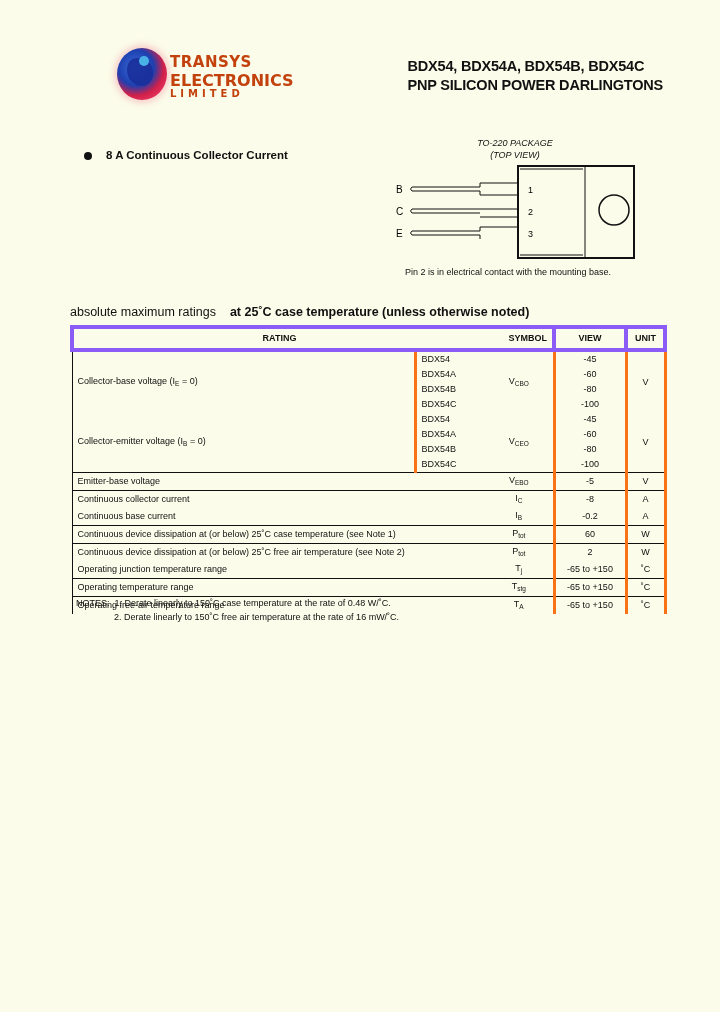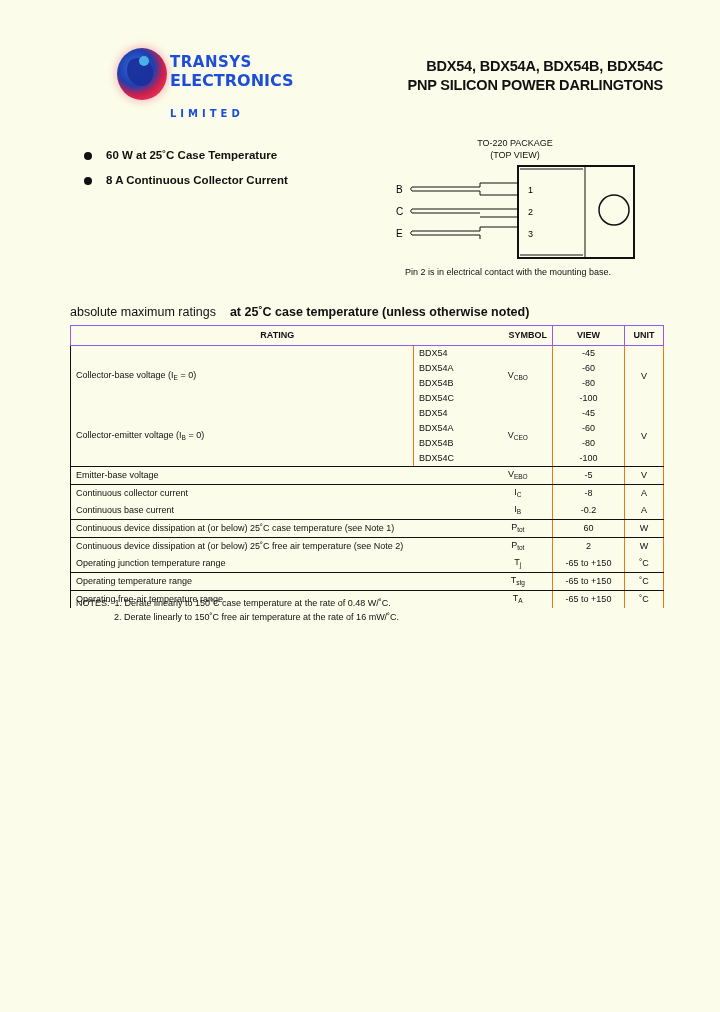"TRANSYS" .logo-text { color: #1d4ed8 -> #c2410c }
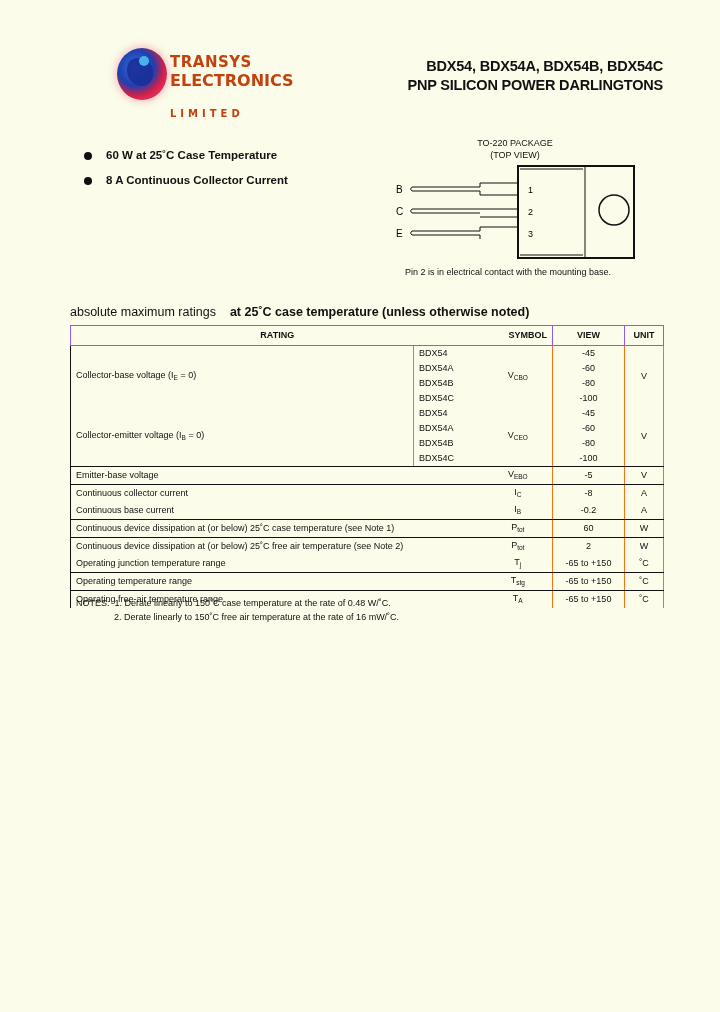"BDX54, BDX54A, BDX54B, BDX54C" .title-block { text-align: right -> none }
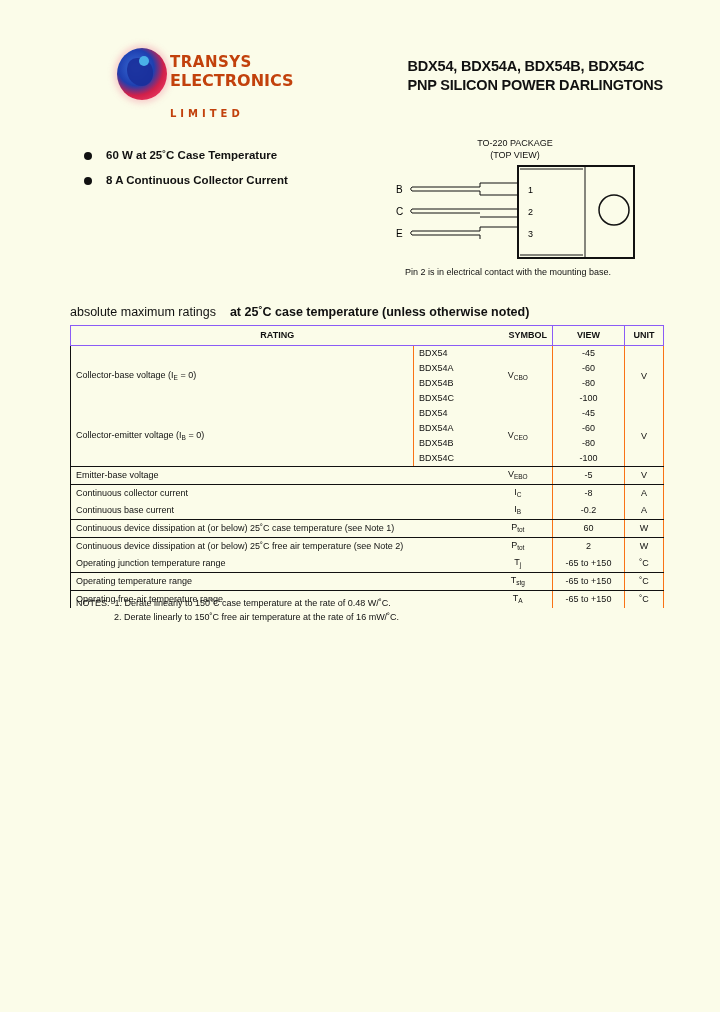"LIMITED" .logo-text .l3 { margin-top: 20px -> 0 }
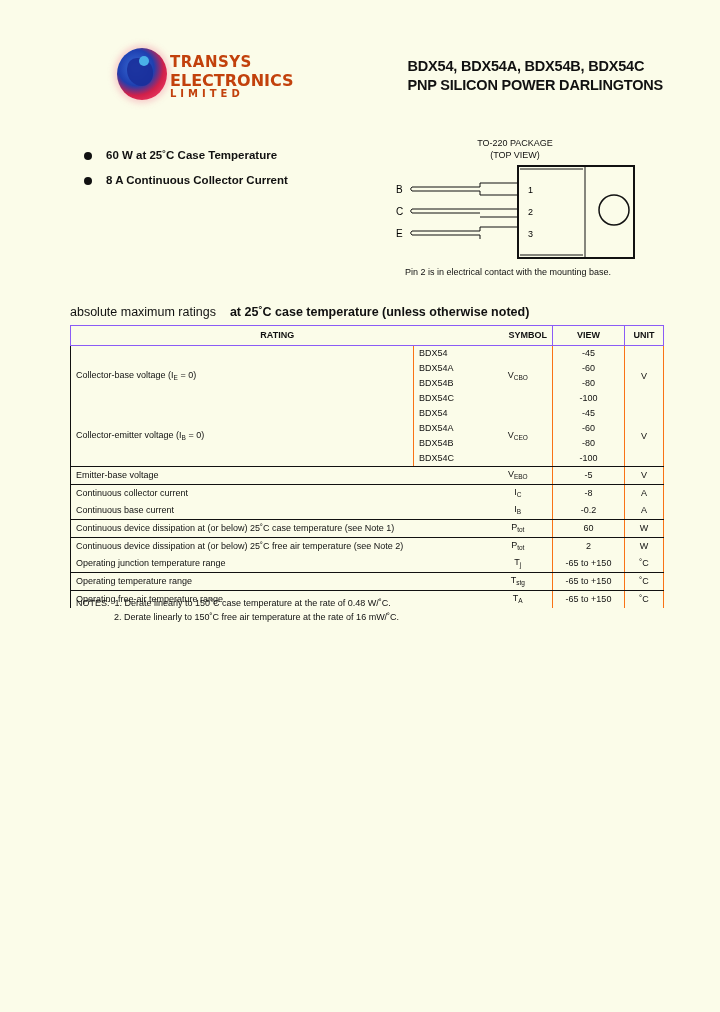"TO-220 PACKAGE" .pkg-title { font-style: none -> italic }
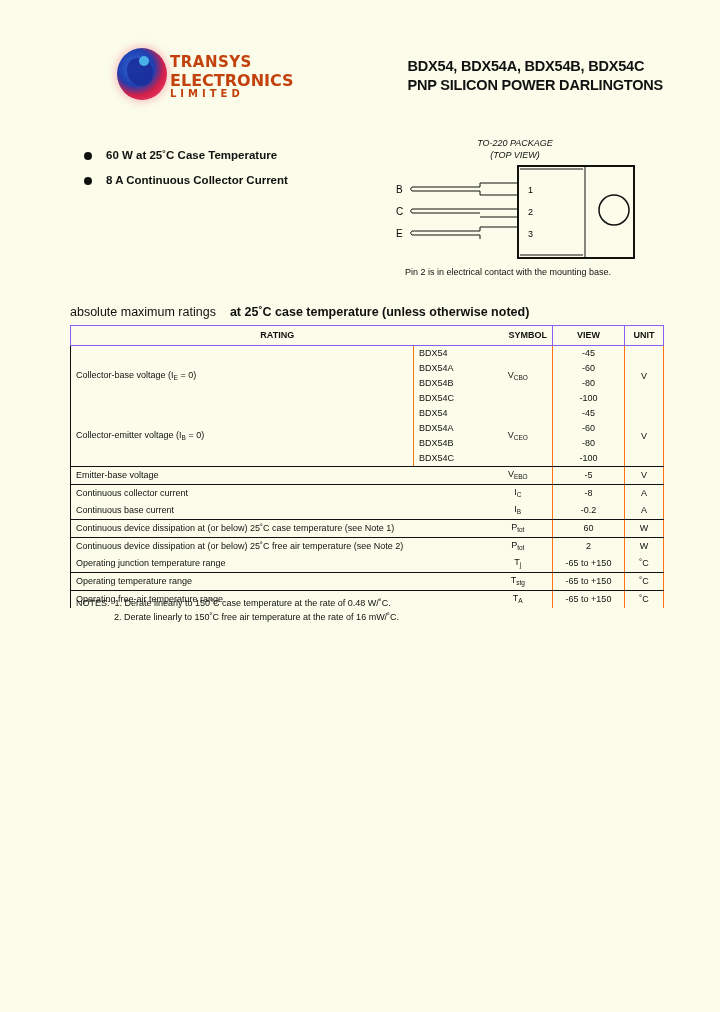"60 W at 25˚C Case" div.feature { html: <div> <span></span> <div>60 W at 25˚C Case Temperature</div> </div> -> none }
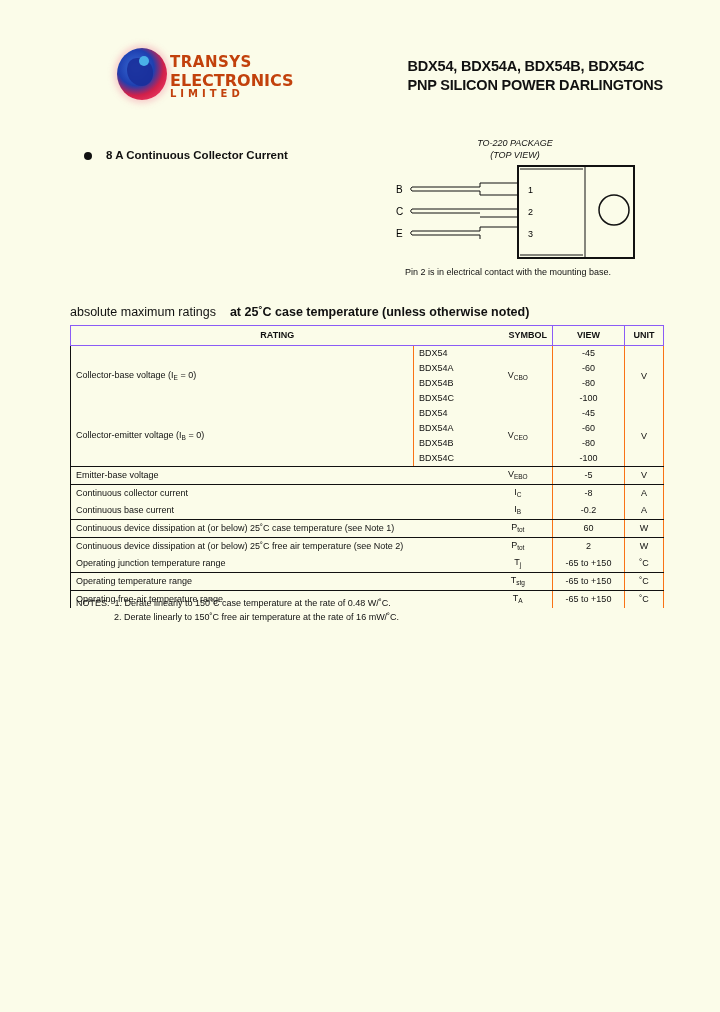"RATING" .ratings th { border: 1px solid #8b5cf6 -> 4px solid #8b5cf6 }
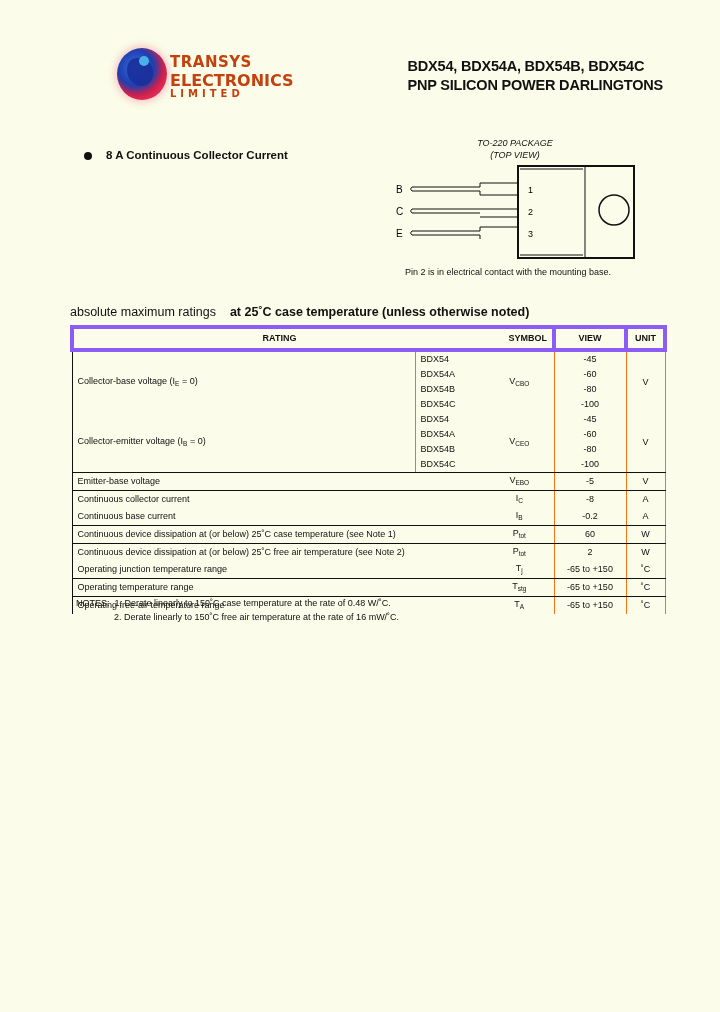"-45" .ratings .br { border-right: 1px solid #f97316 -> 3px solid #f97316 }
